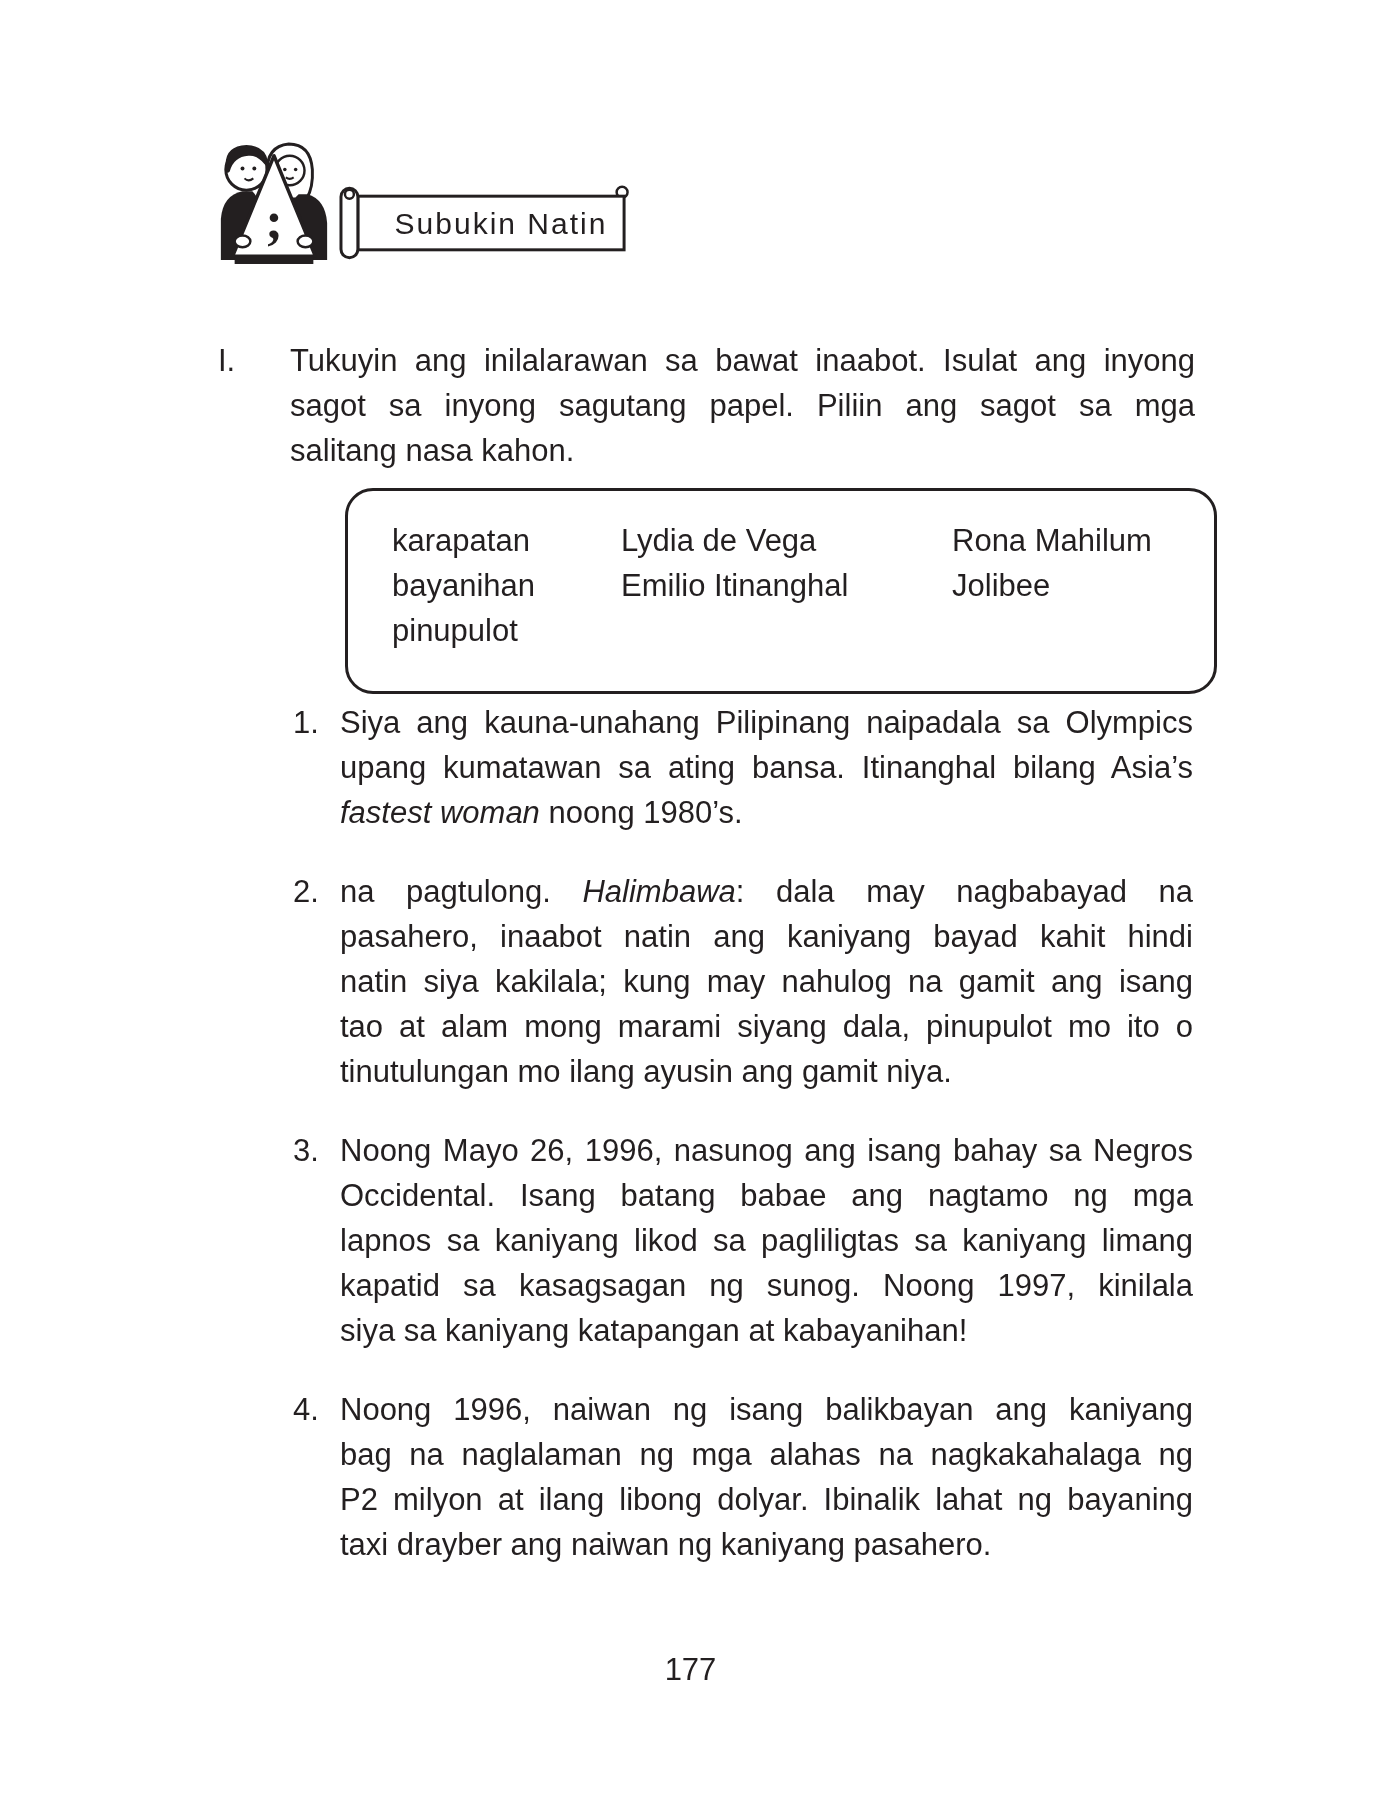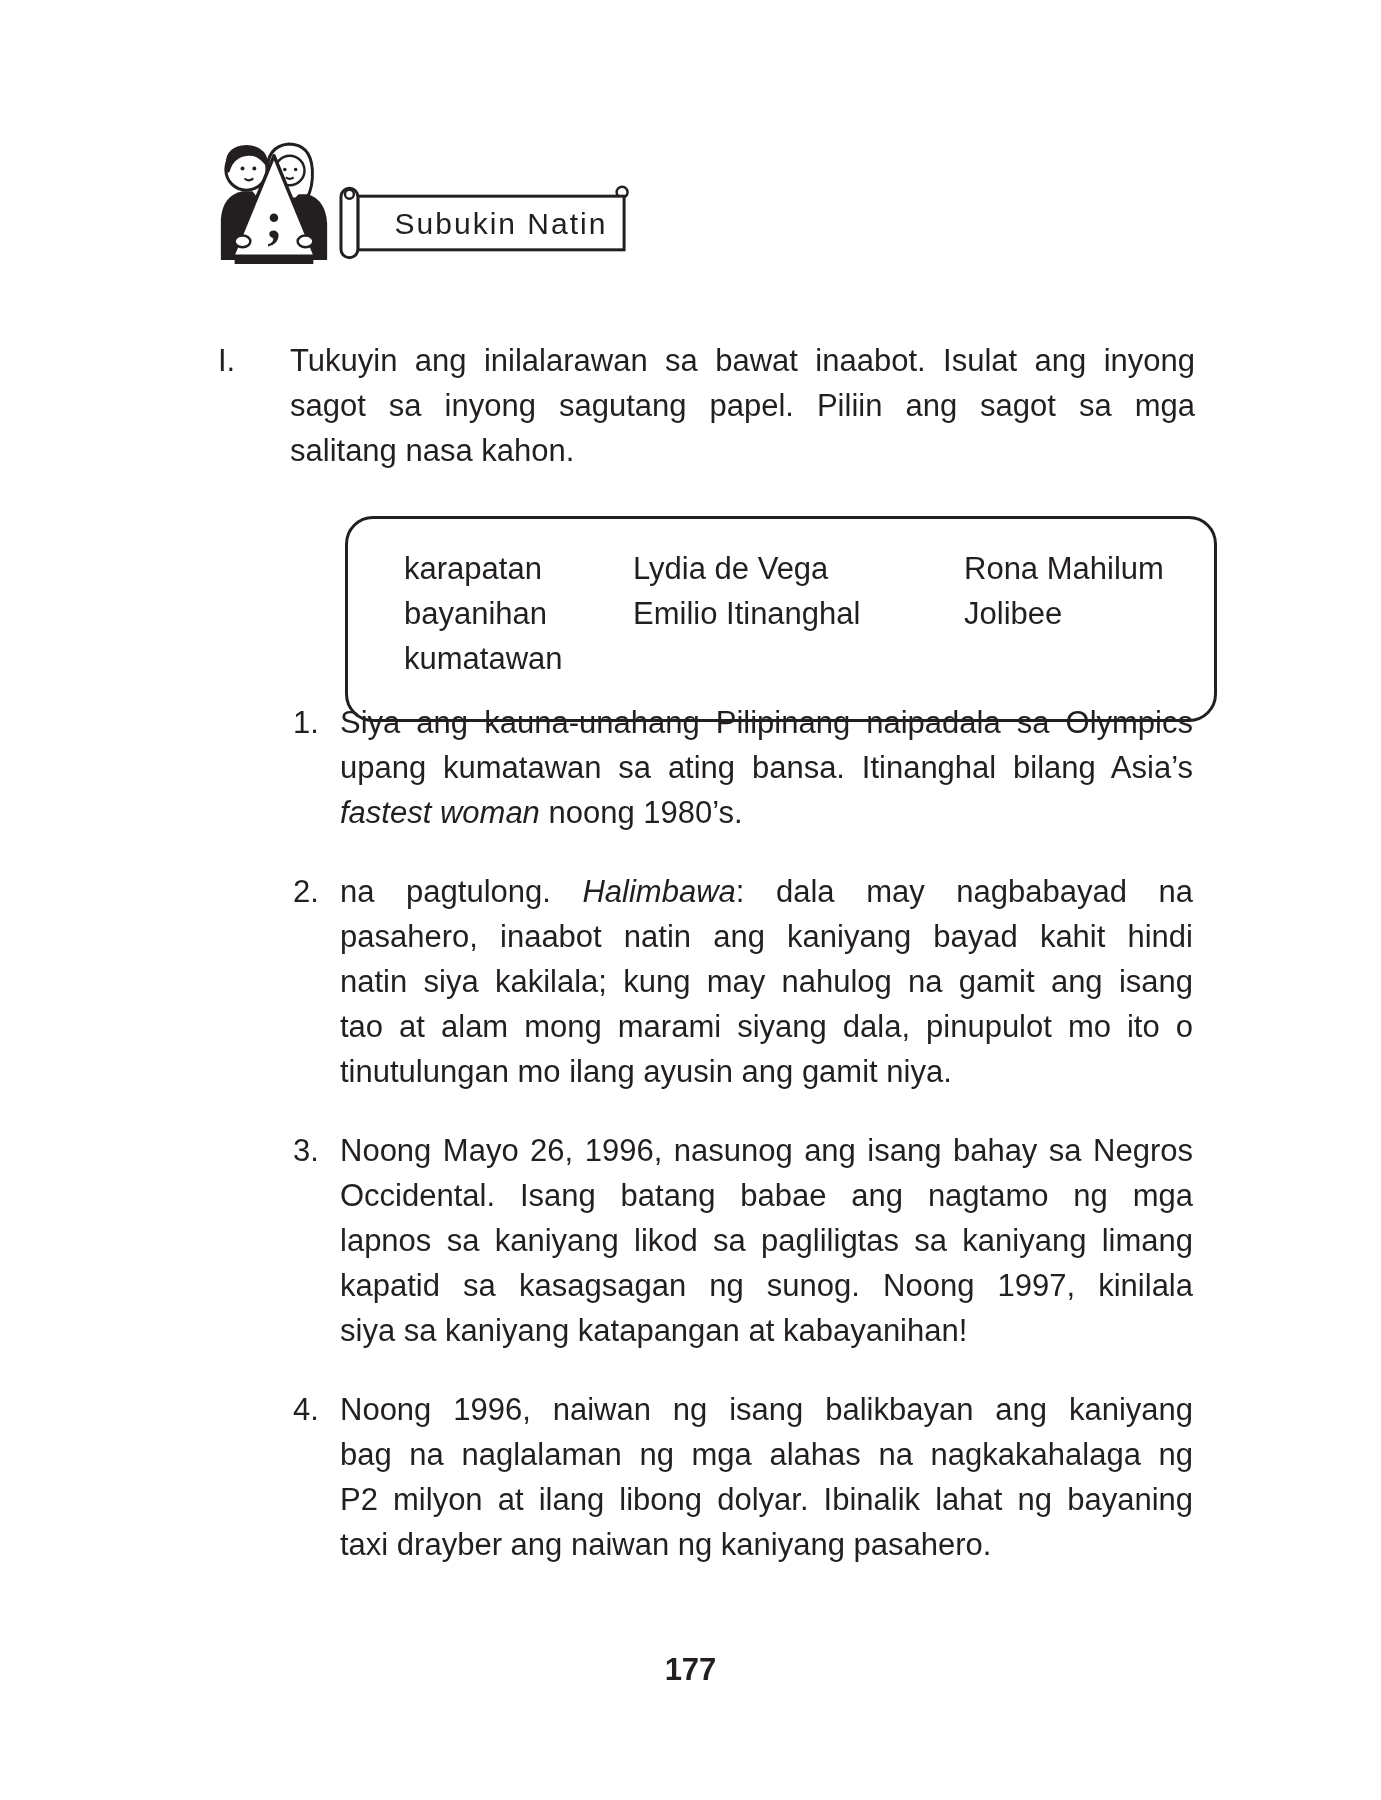"karapatan" .word-box { margin-top: 28px -> none; padding: 27px 0 0 56px -> 27px 0 0 44px }
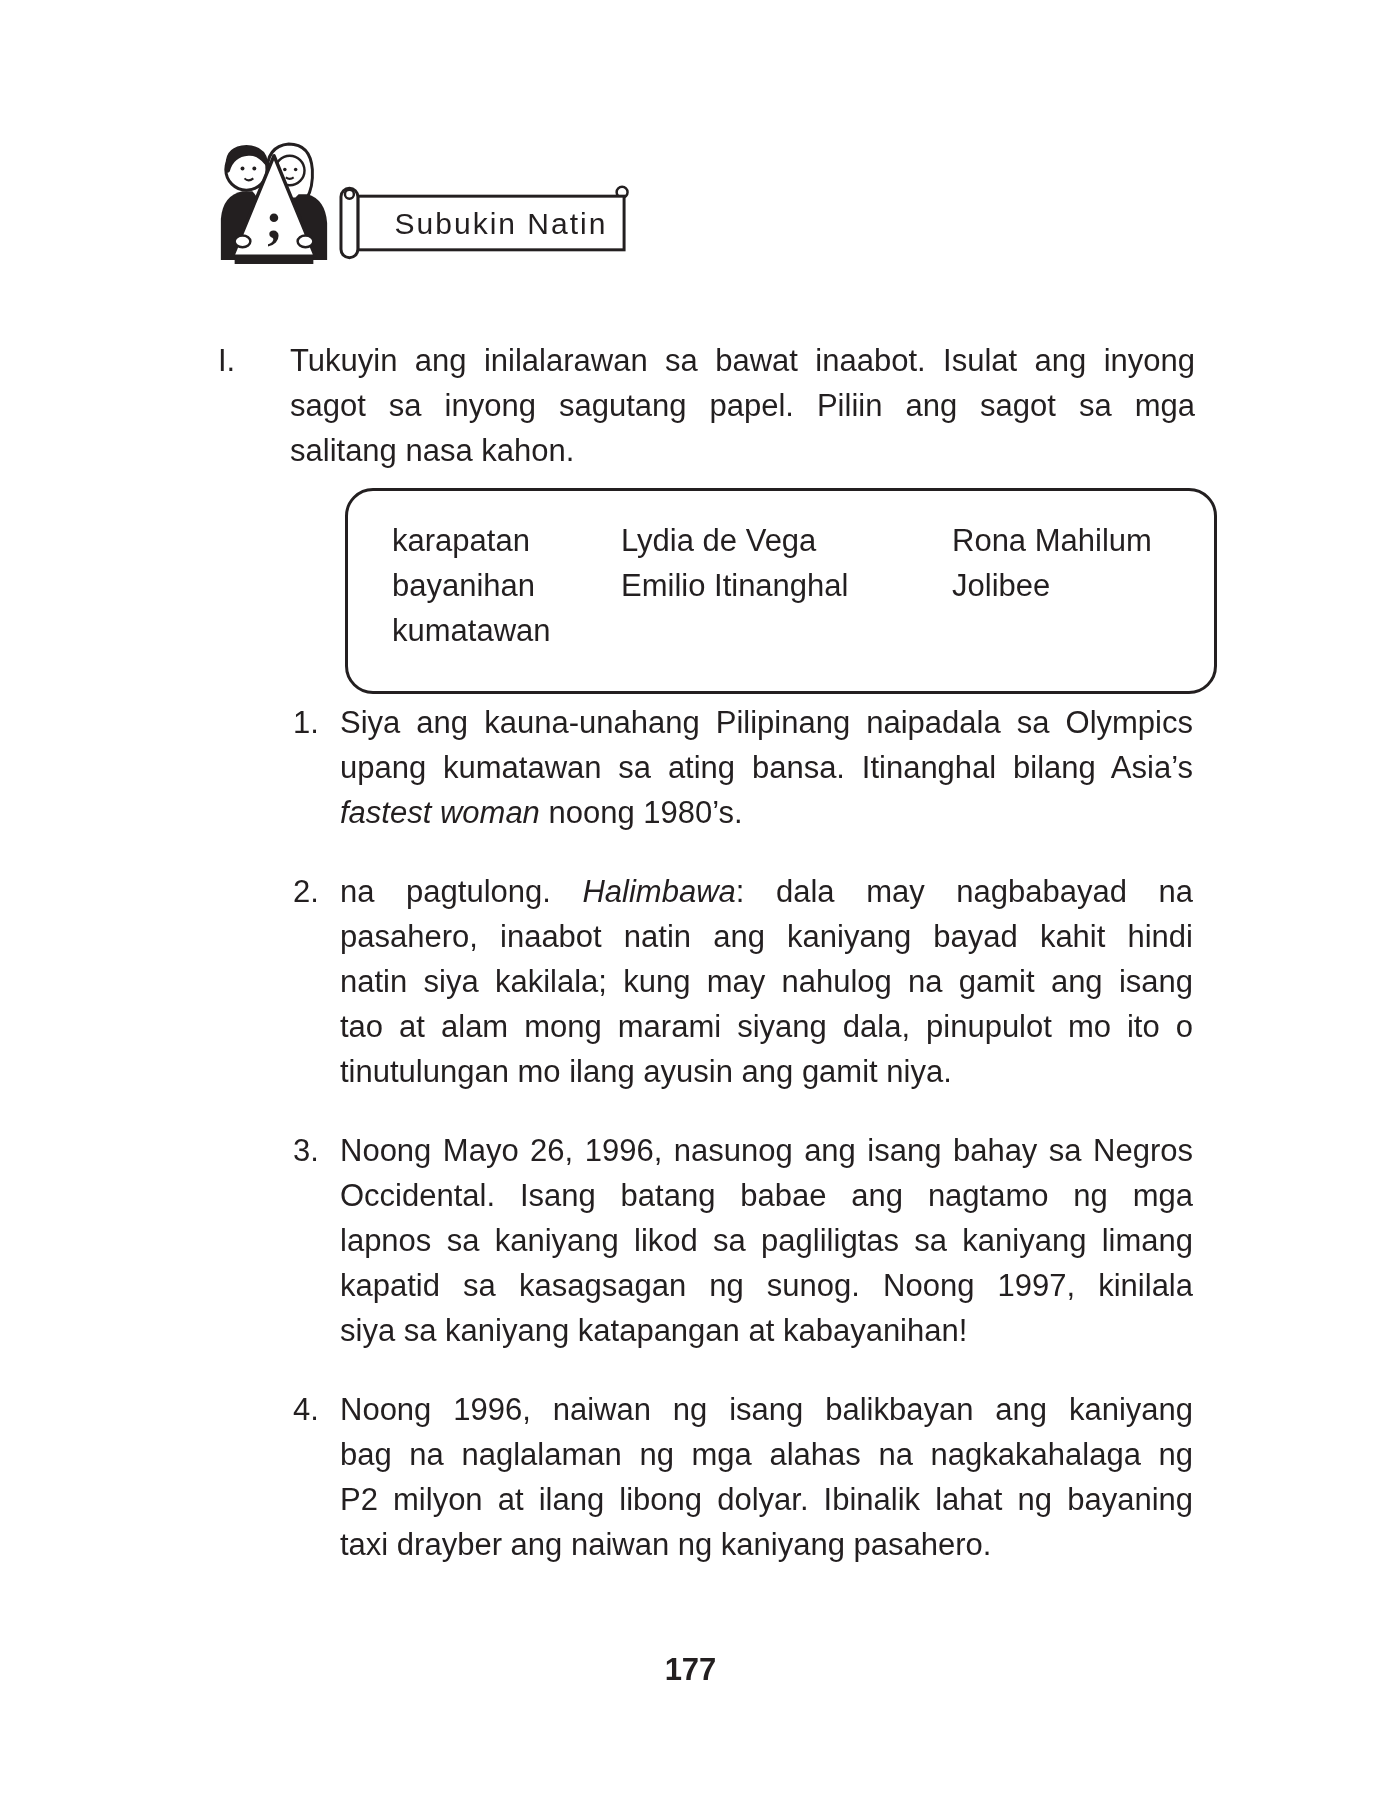"kumatawan" div.word { text: kumatawan -> pinupulot }
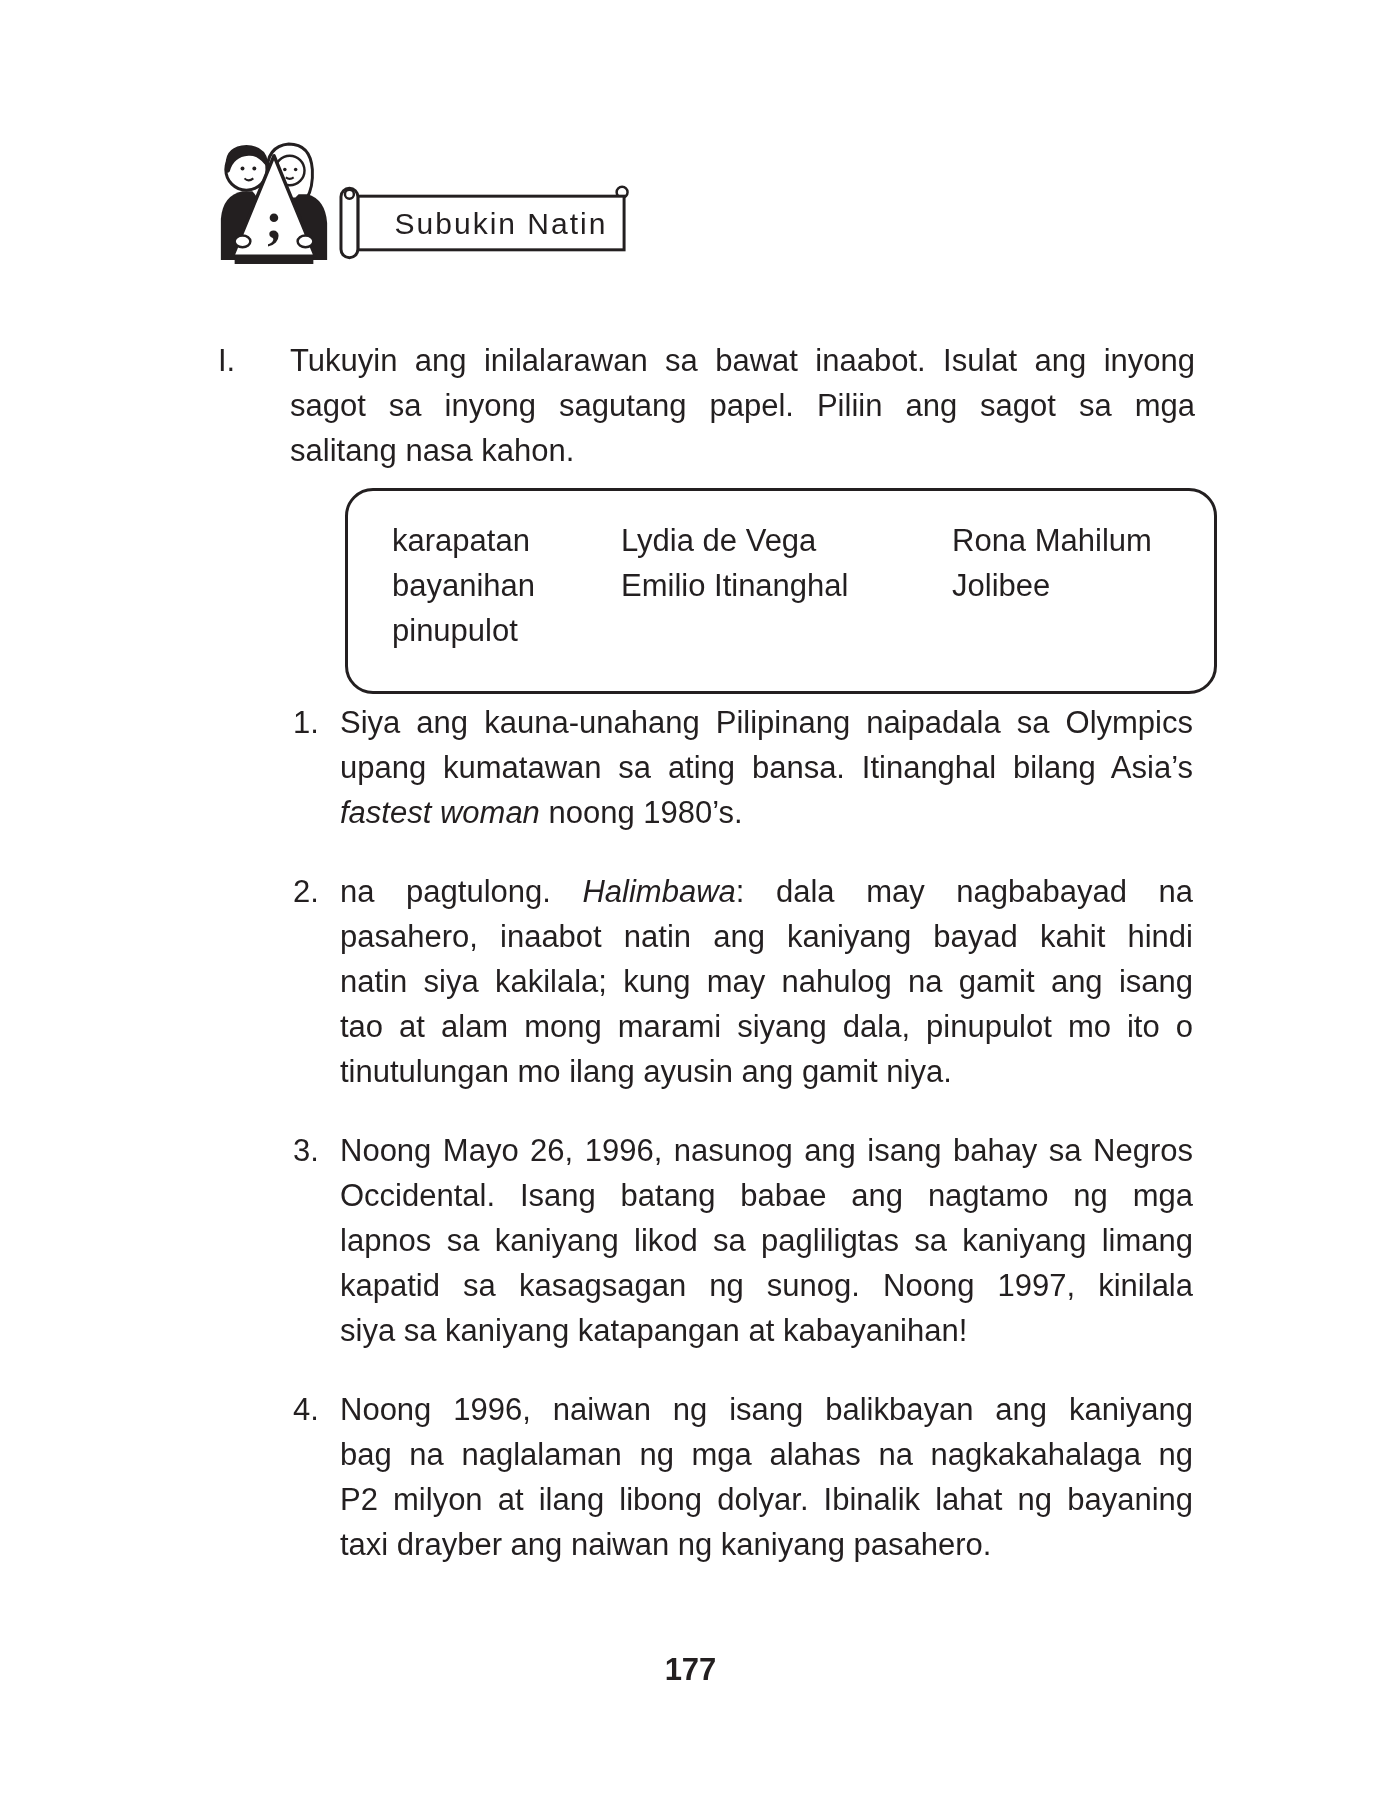"177" .page-number { font-weight: bold -> normal }
